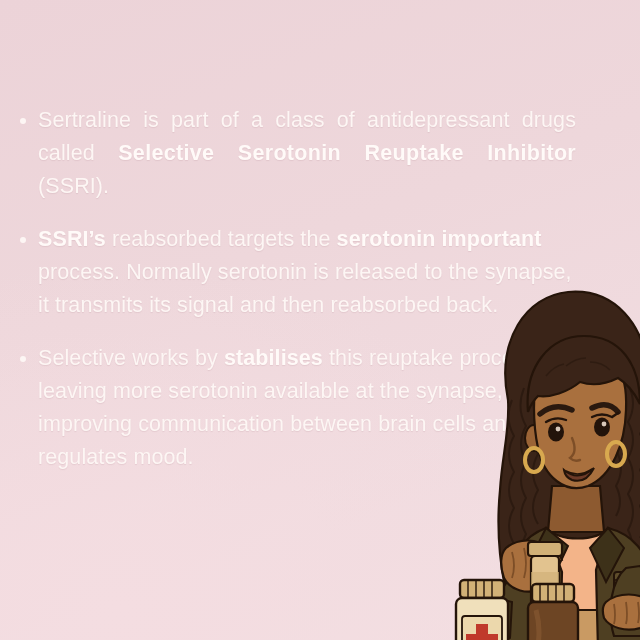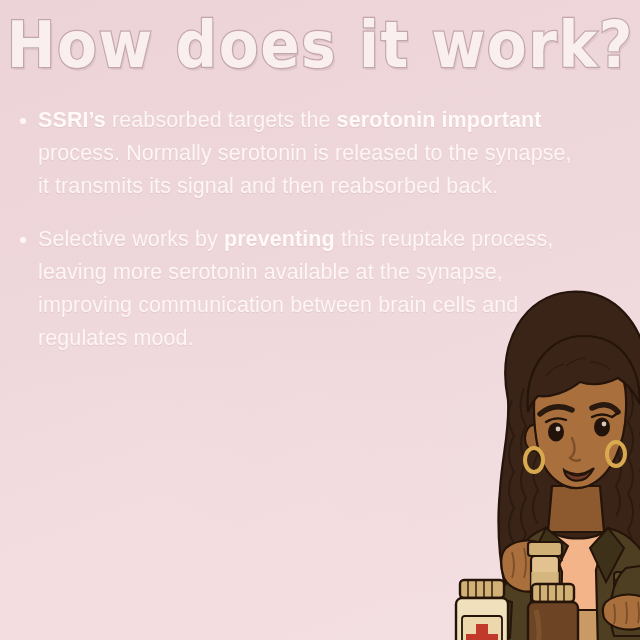"How does it work?" div { html: <div> <span>How does it work?</span> </div> -> none }
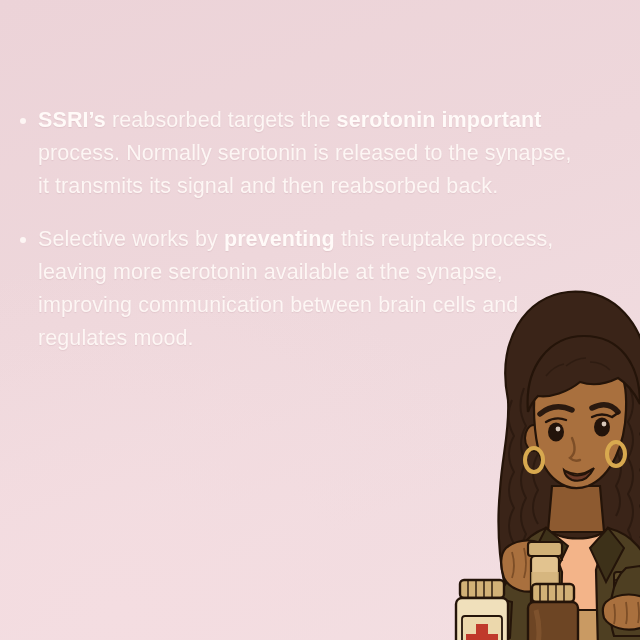"Sertraline is part of a" div.bullet { html: none -> <div> <span></span><span>Sertraline is part of a class of antidepressant drugs called </span><b>Selective Serotonin Reuptake Inhibitor</b><span> (SSRI).</span> </div> }
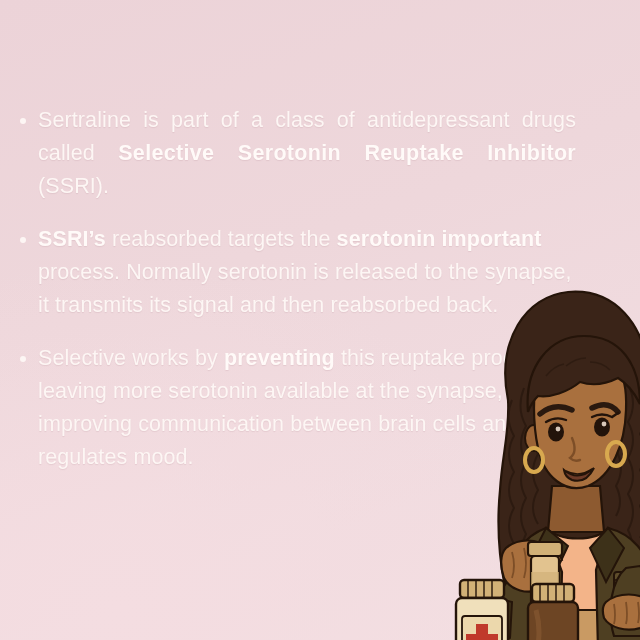"preventing" b { text: preventing -> stabilises }
